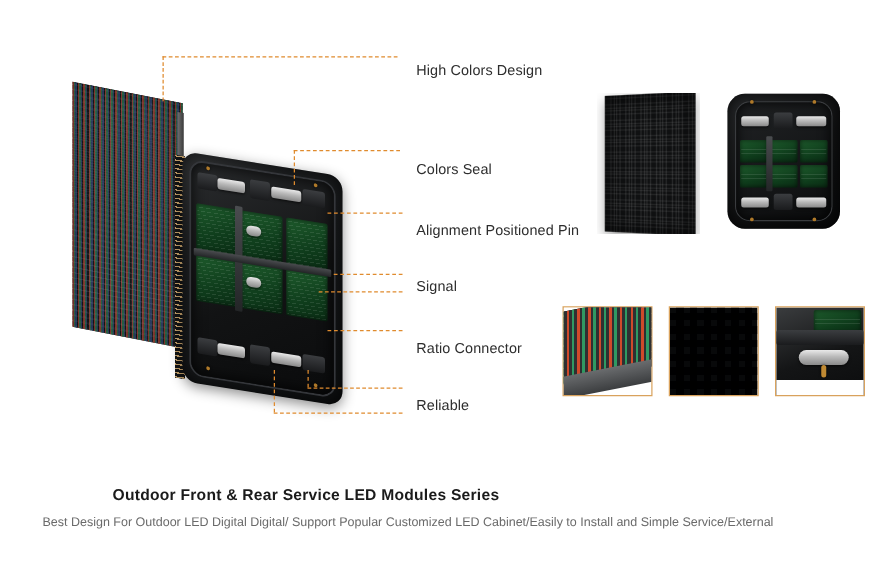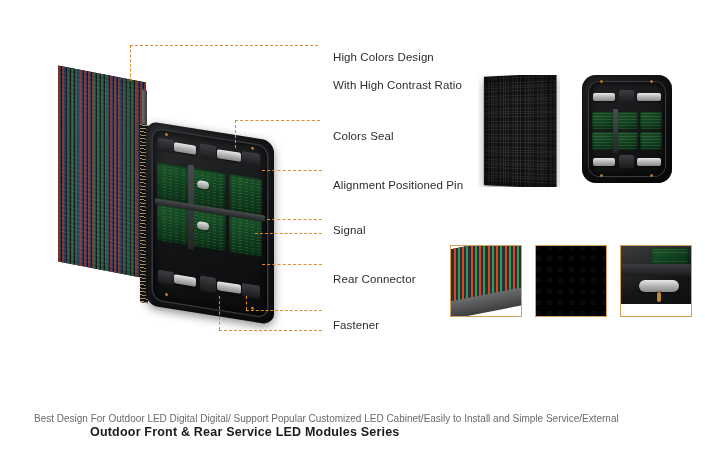"With High Contrast Ratio" span { html: <span>With High Contrast Ratio</span> -> none }
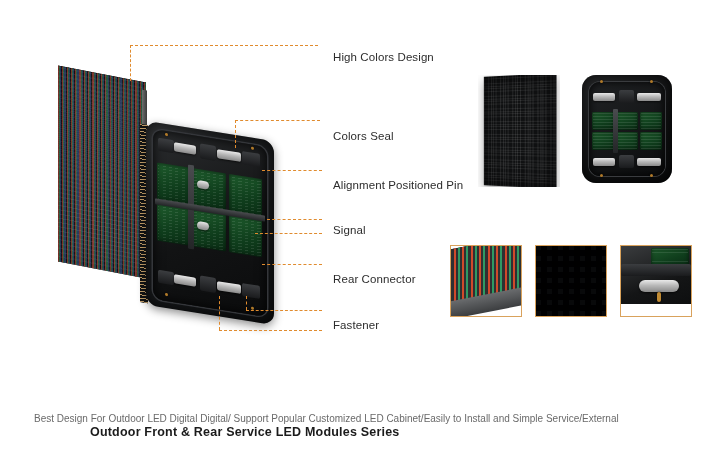"Rear Connector" span { text: Rear -> Ratio }
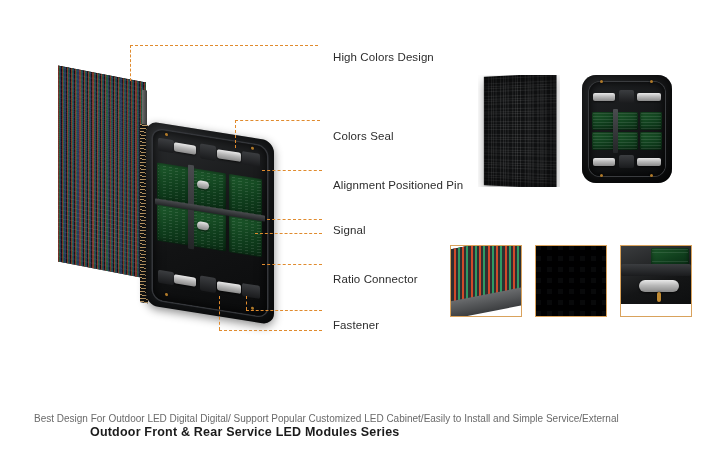"Fastener" span { text: Fastener -> Reliable }
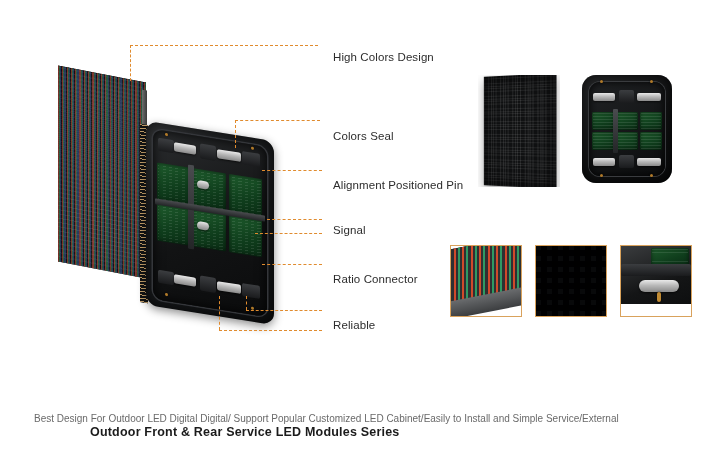"Outdoor Front & Rear Service" div.title { margin-top: 36px -> none }
